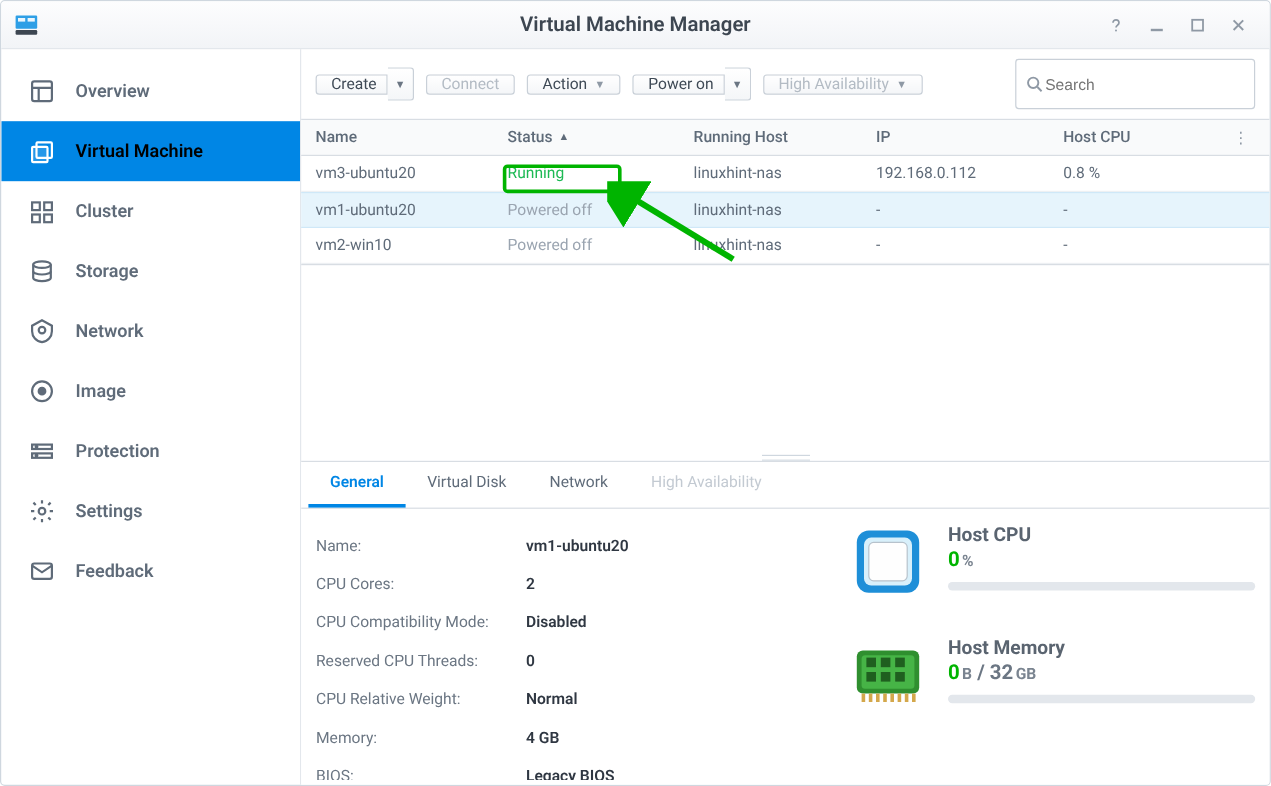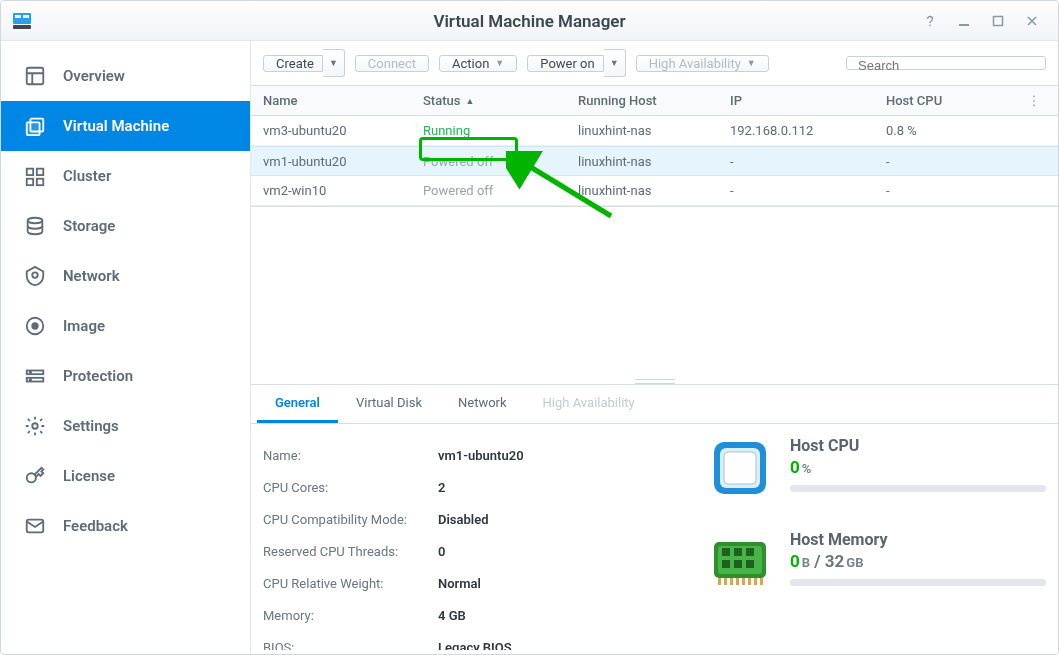"Search" .search { flex-direction: column -> none; height: 14px -> 42px }
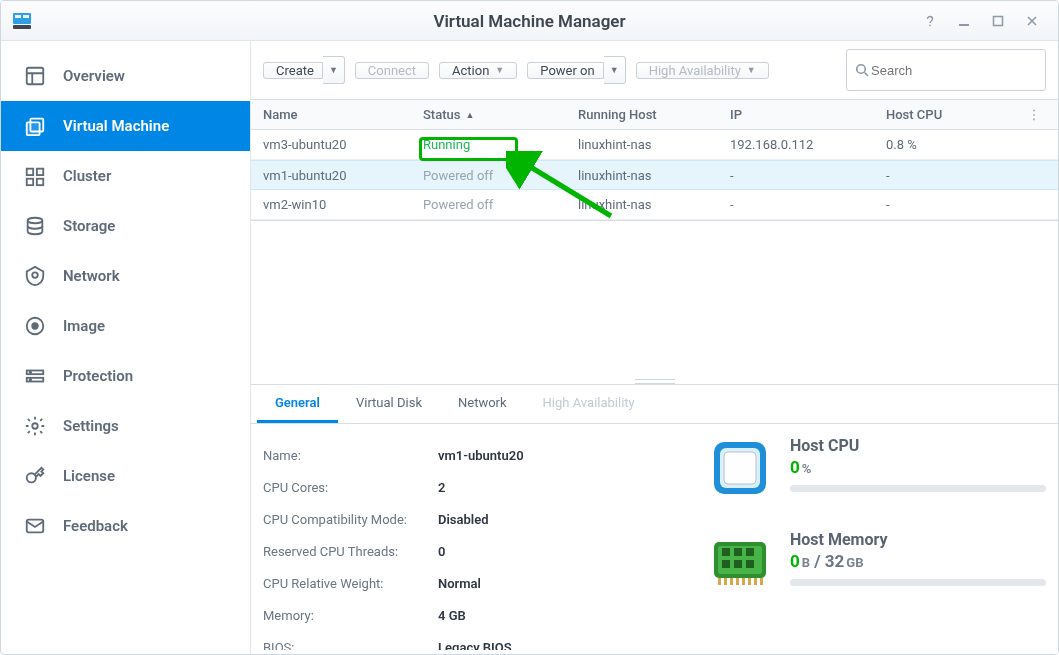"Virtual Machine" .side-item.active { color: #ffffff -> #000000 }
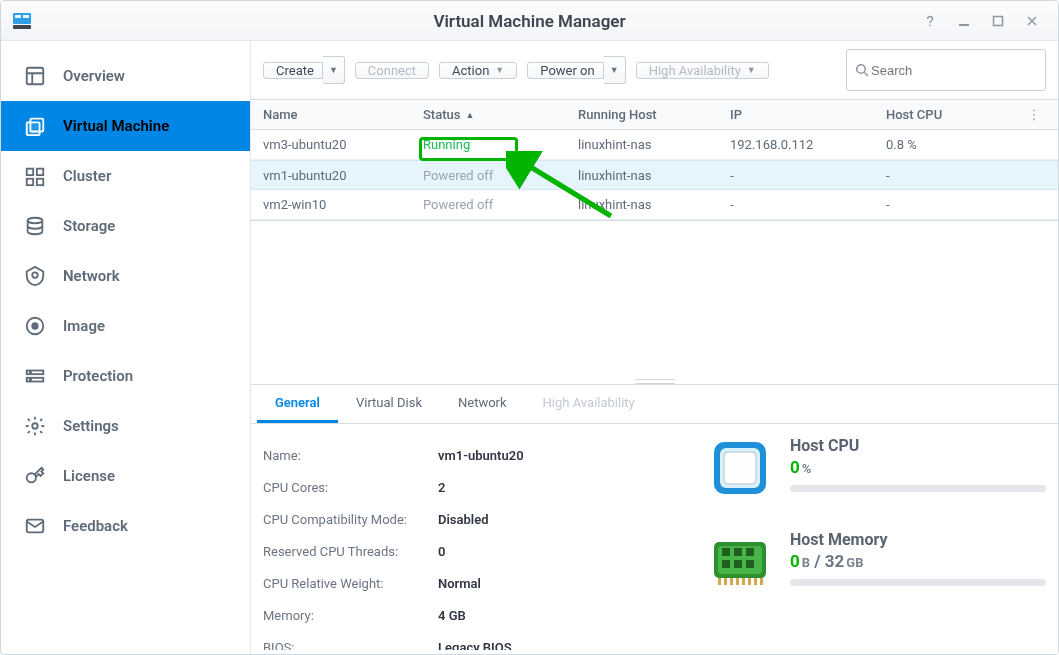"License" div.side-item { html: <div> <span> <svg> <circle></circle> <path></path> </svg> </span> <span>License</span> </div> -> none }
